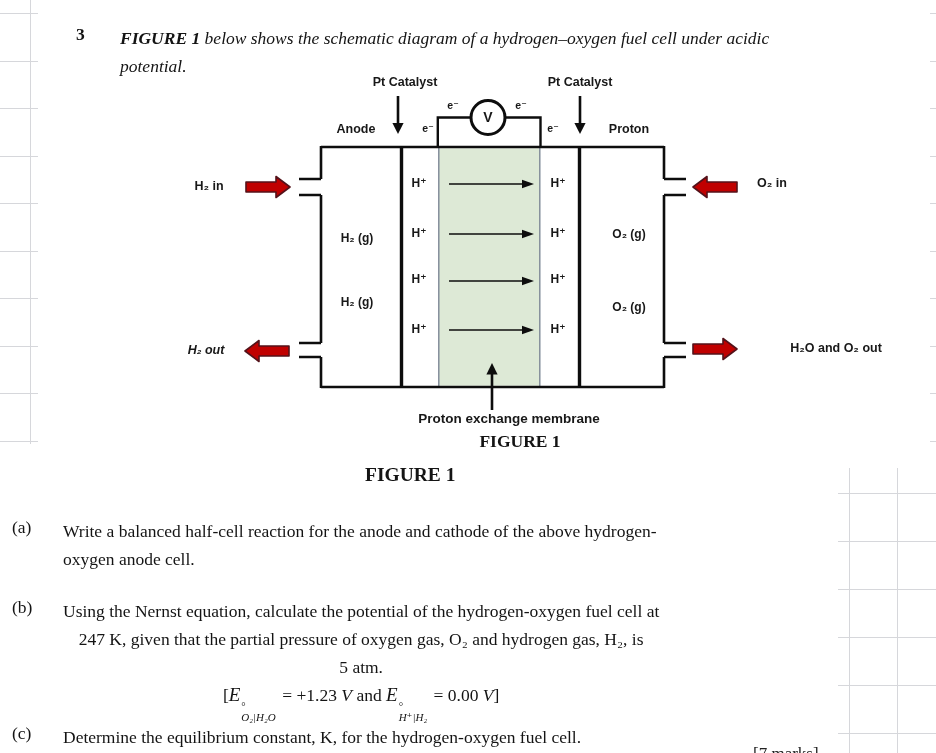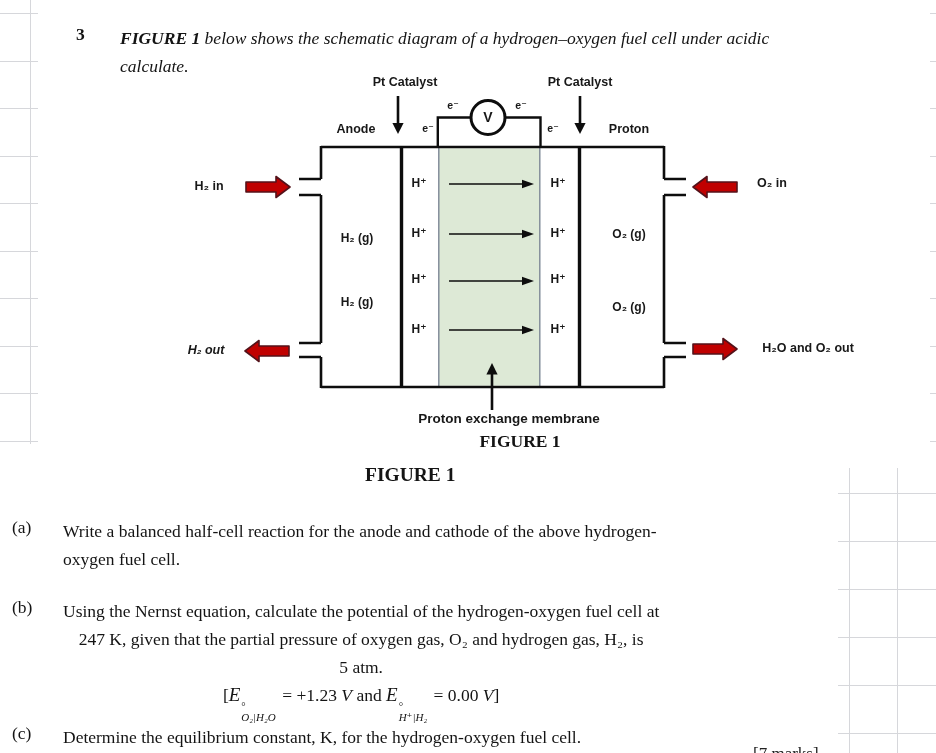"calculate." span.ln { text: calculate -> potential }
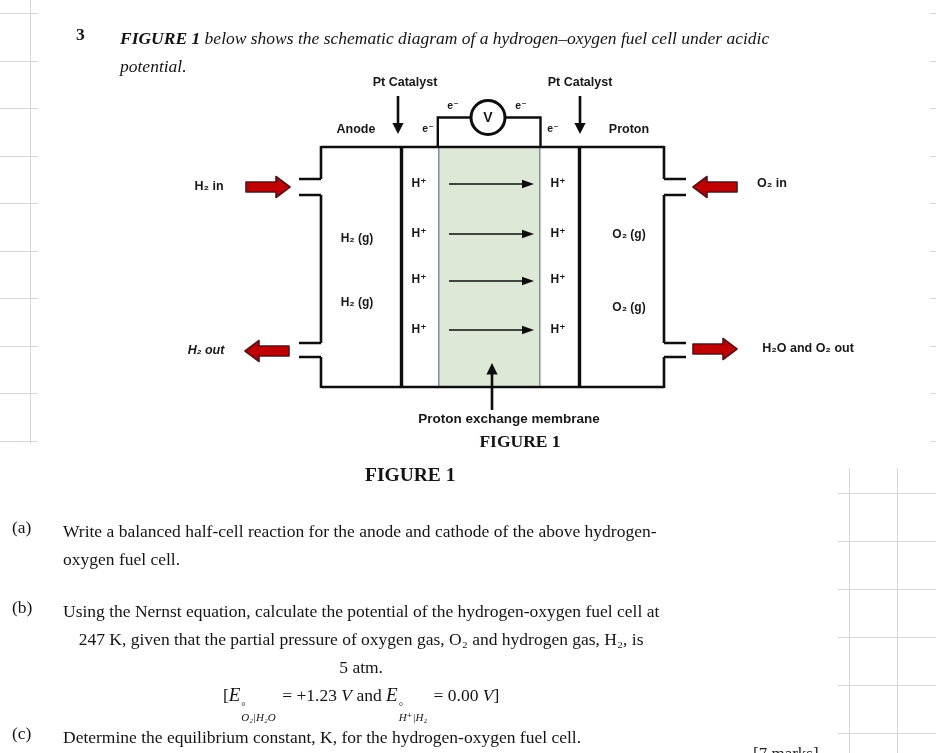"H₂O and O₂ out" div.dl { left: 808px -> 836px }
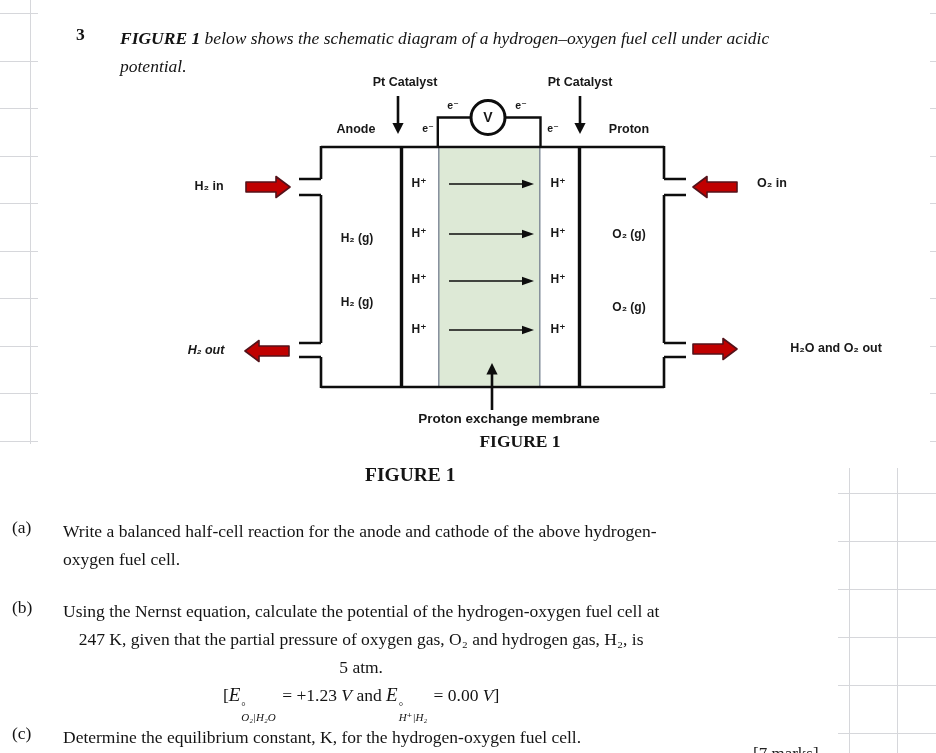"oxygen fuel cell." span.ln { text: fuel -> anode }
